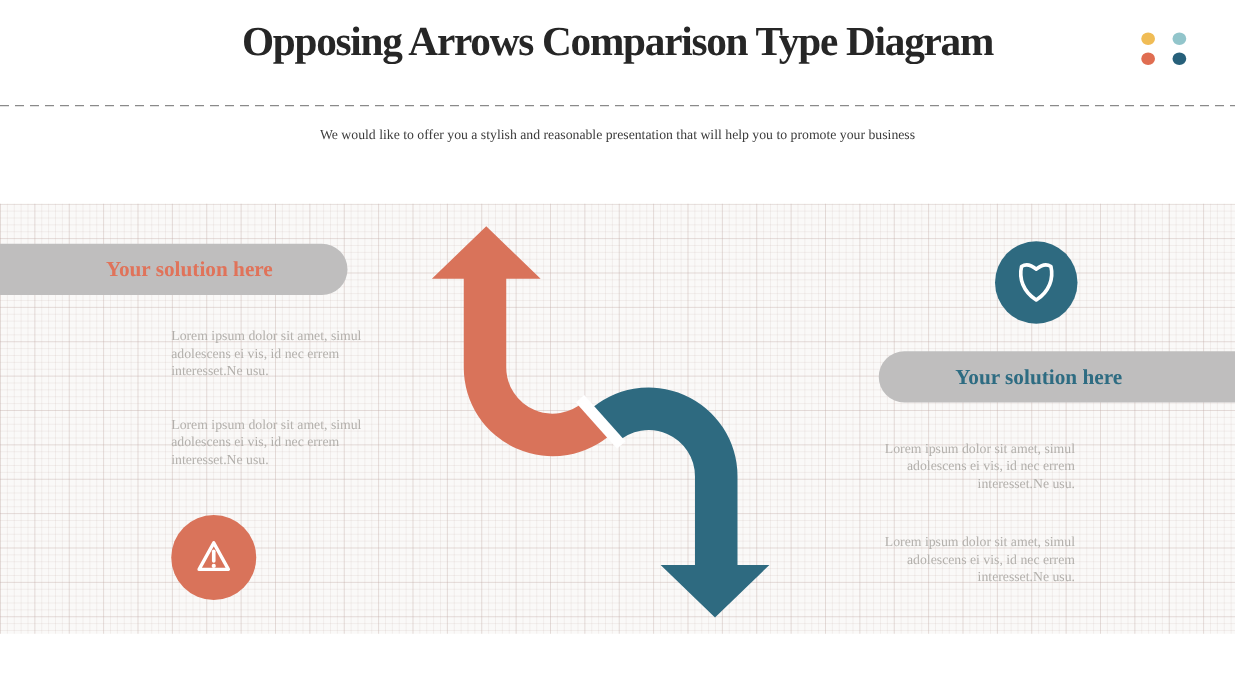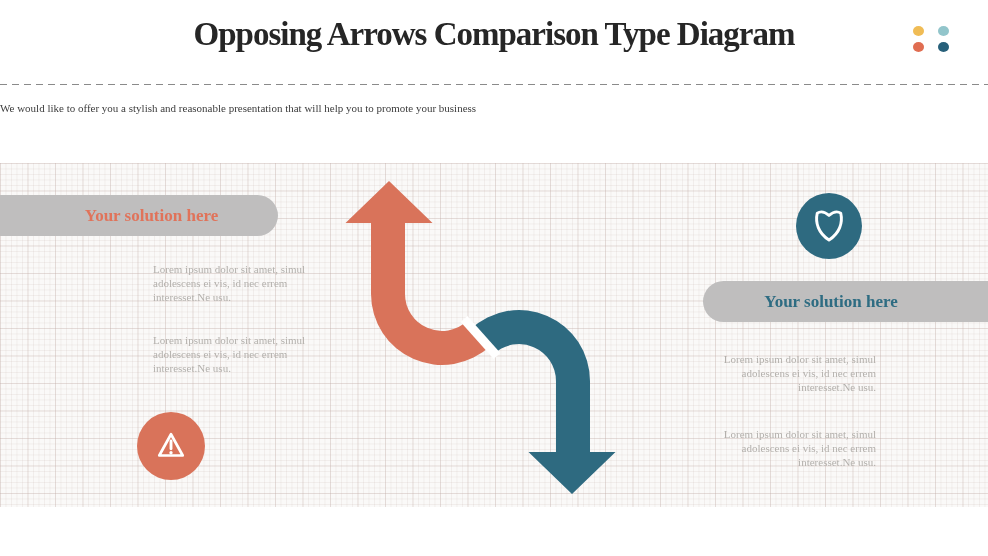"We would like to offer" .subtitle { text-align: left -> center }
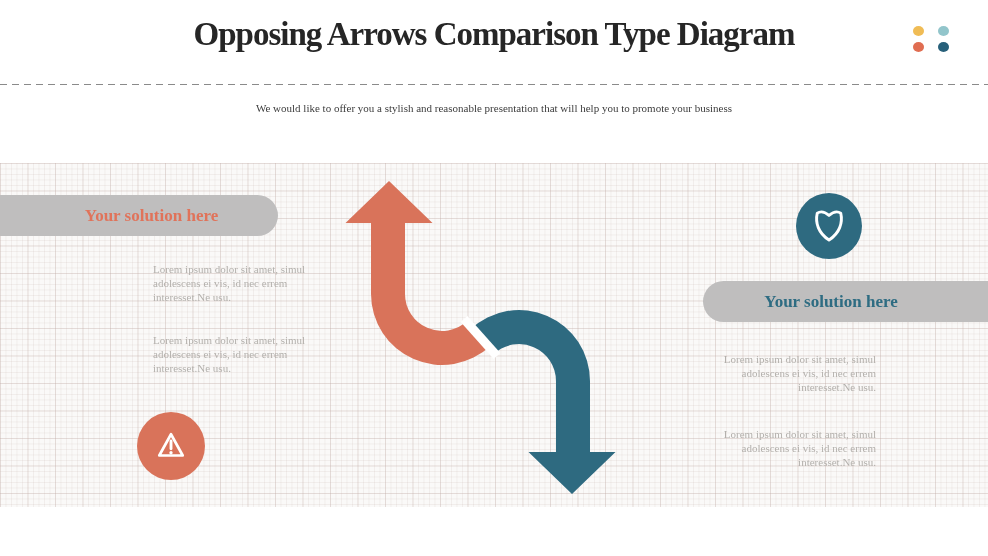"Lorem ipsum dolor sit amet," .lorem { padding-left: 16px -> none }
